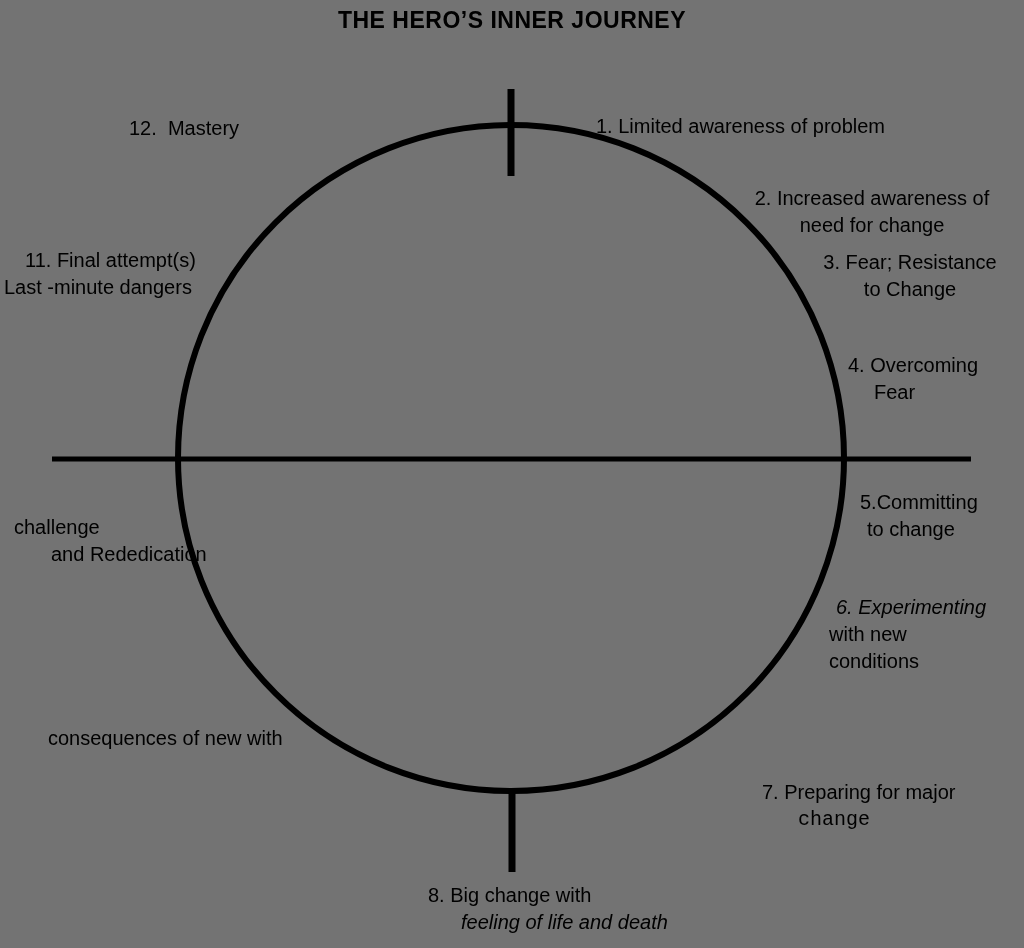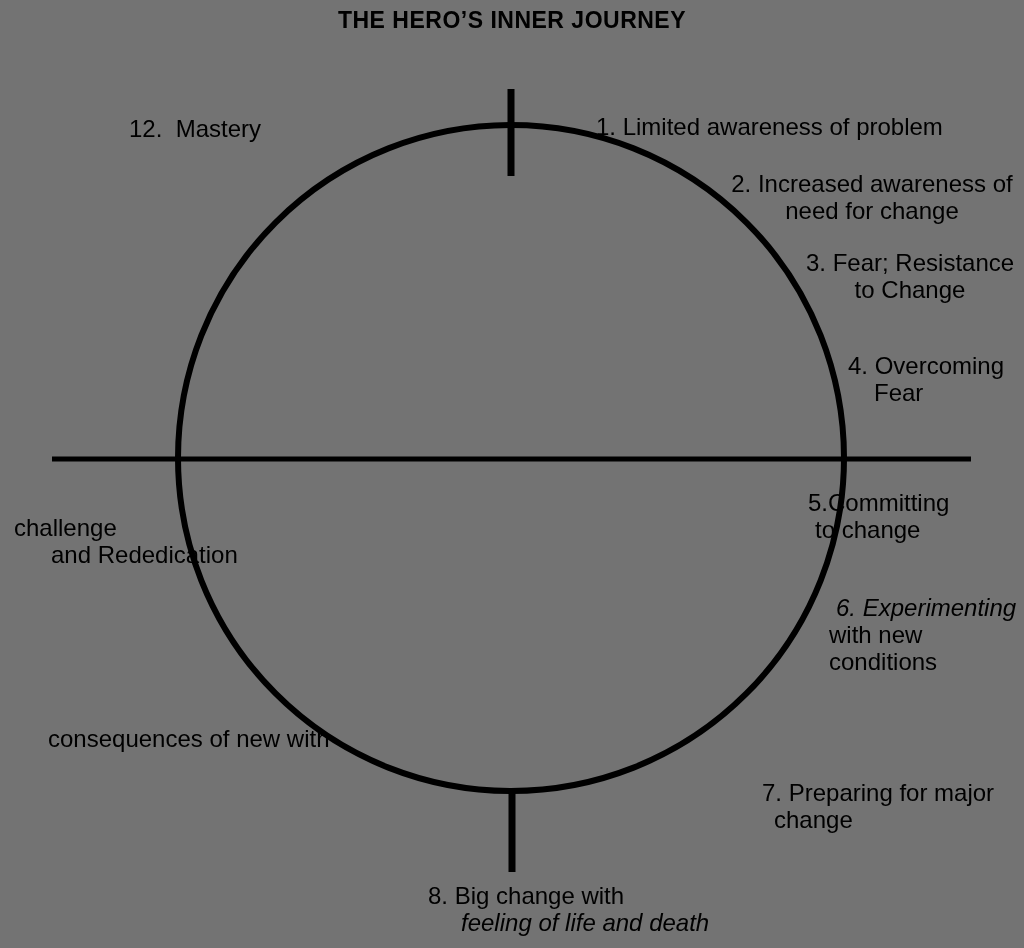"12. Mastery" .stage { font-size: 24px -> 20px }
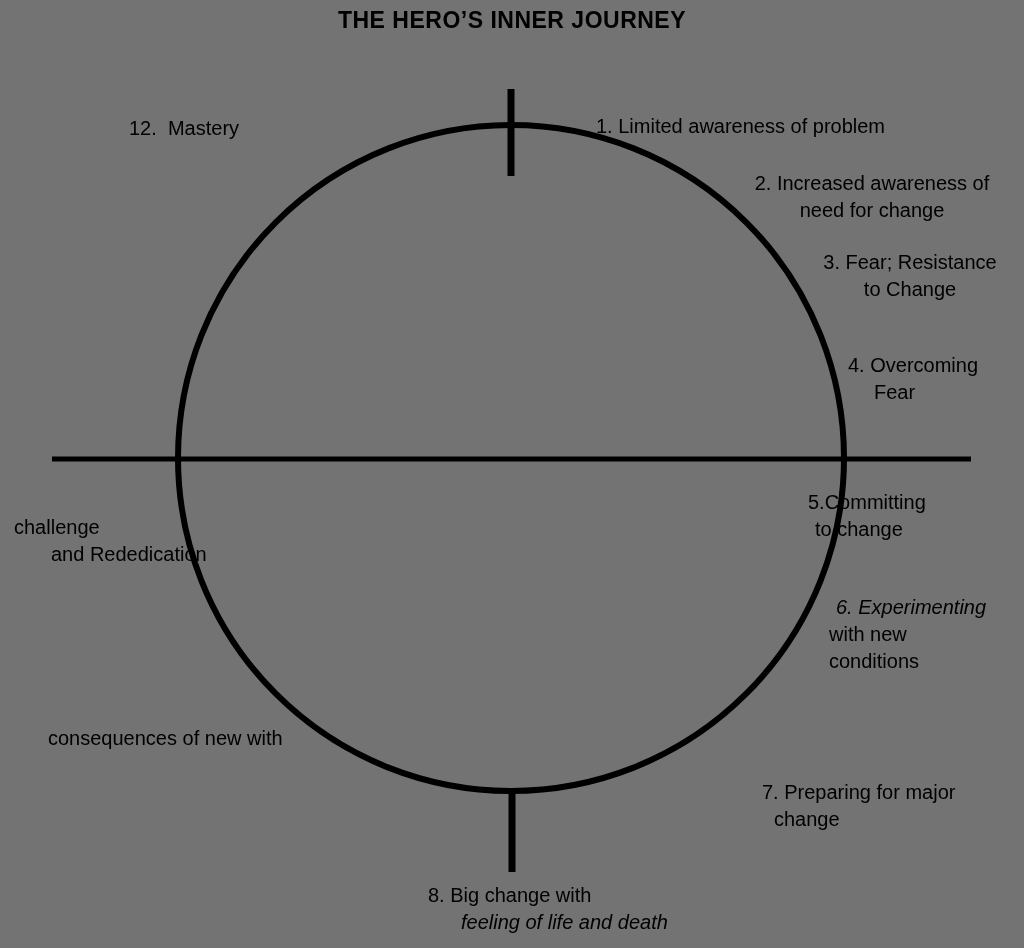"2. Increased awareness of" .s2 { top: 170px -> 185px }
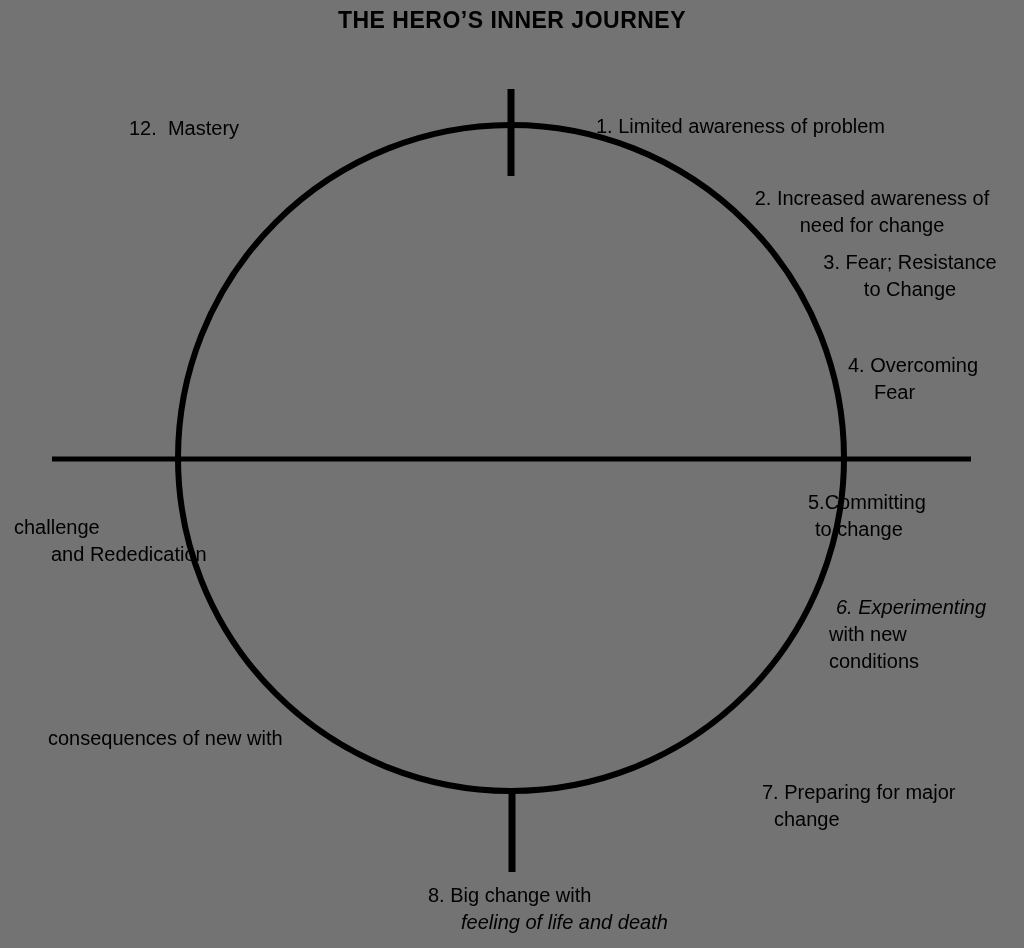"11. Final attempt(s)" div.stage { html: none -> <div> <div>11. Final attempt(s)</div> <div>Last -minute dangers</div> </div> }
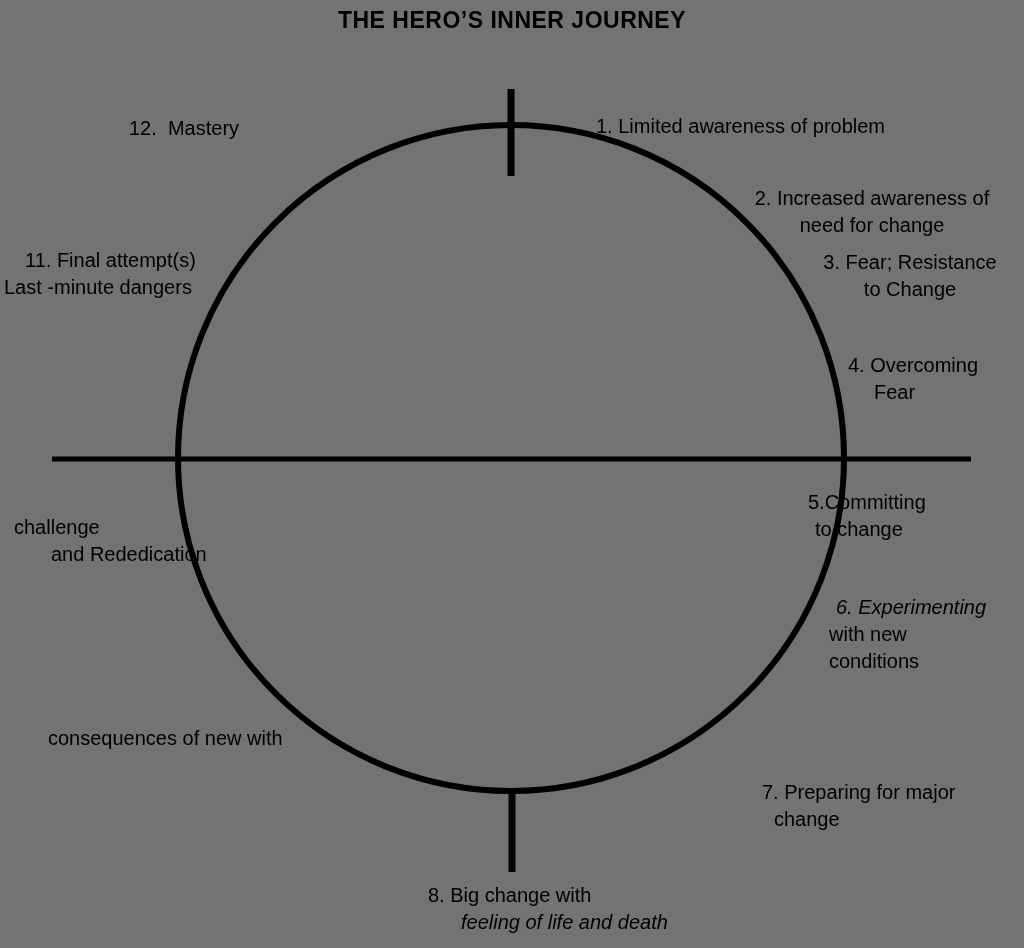"5.Committing" .s5 { left: 808px -> 860px }
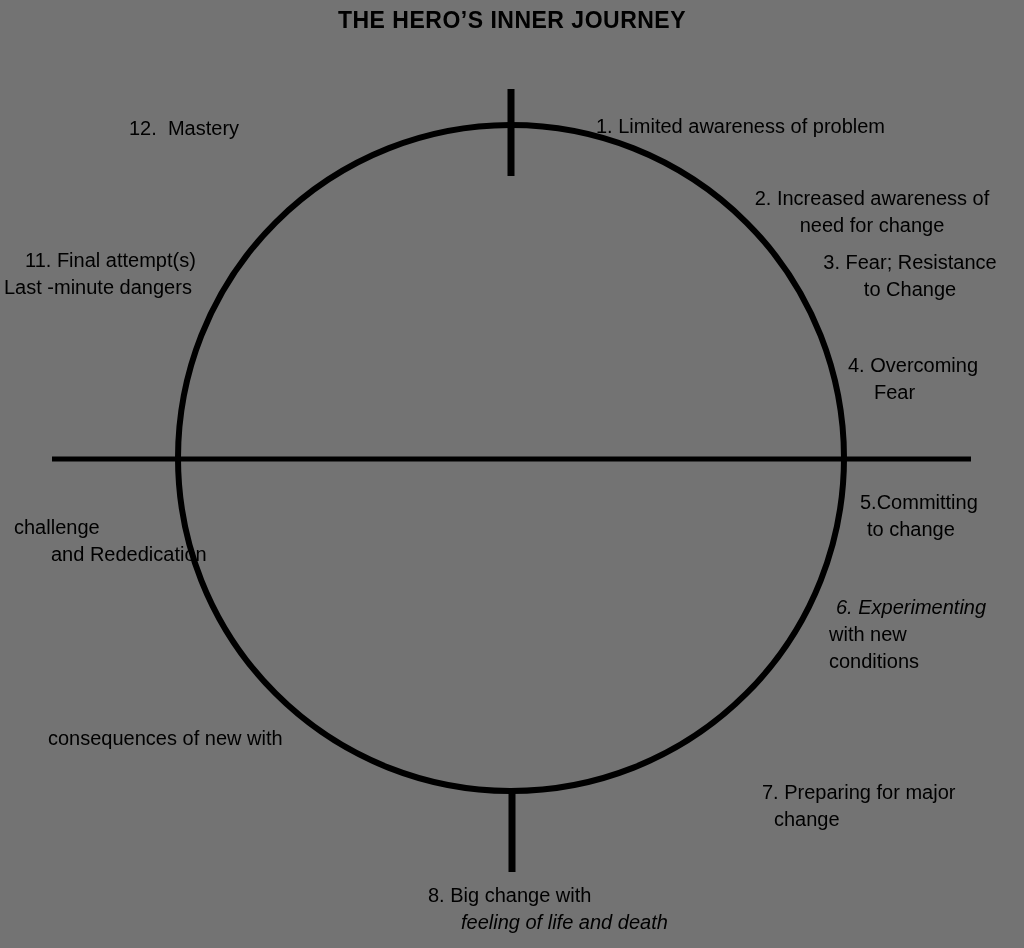"change" .s7 .line:nth-child(2) { font-family: none -> Liberation Mono, monospace; margin-left: 12px -> 36px }
